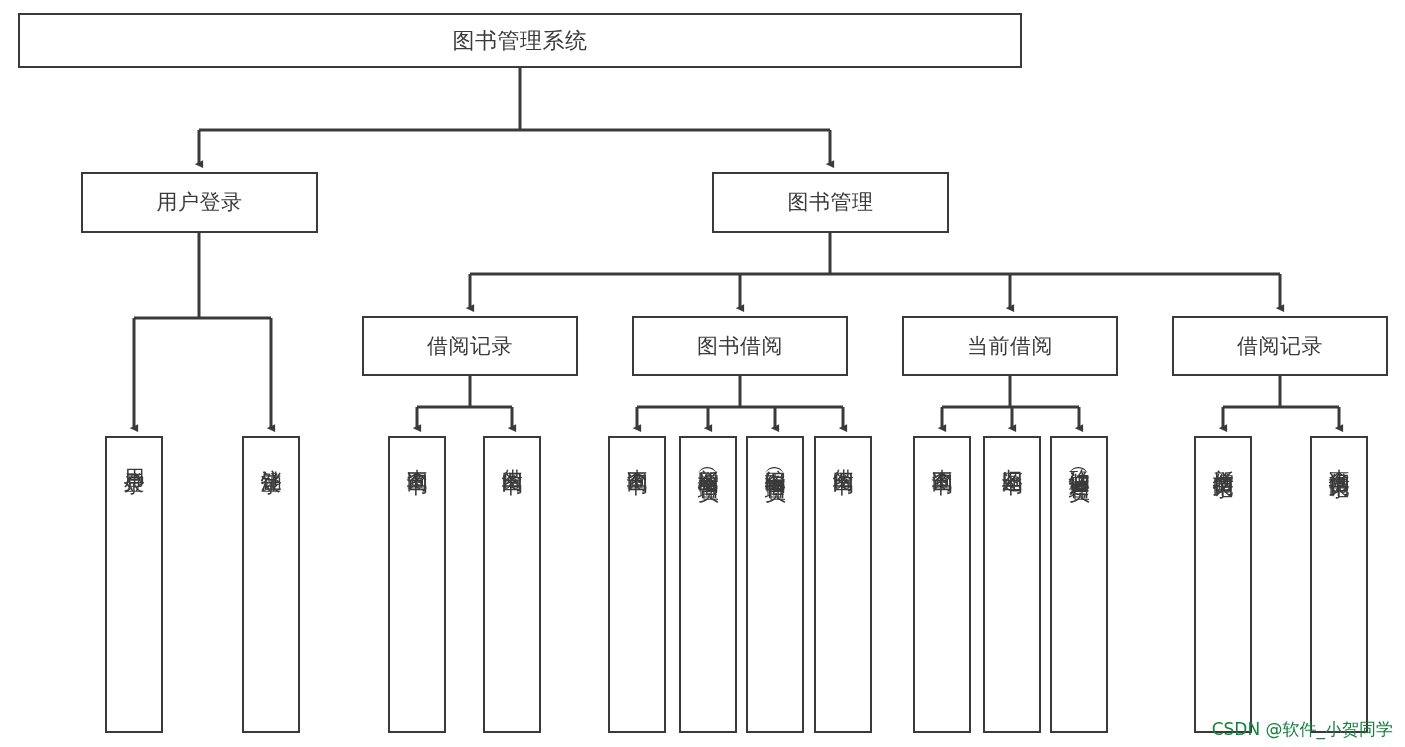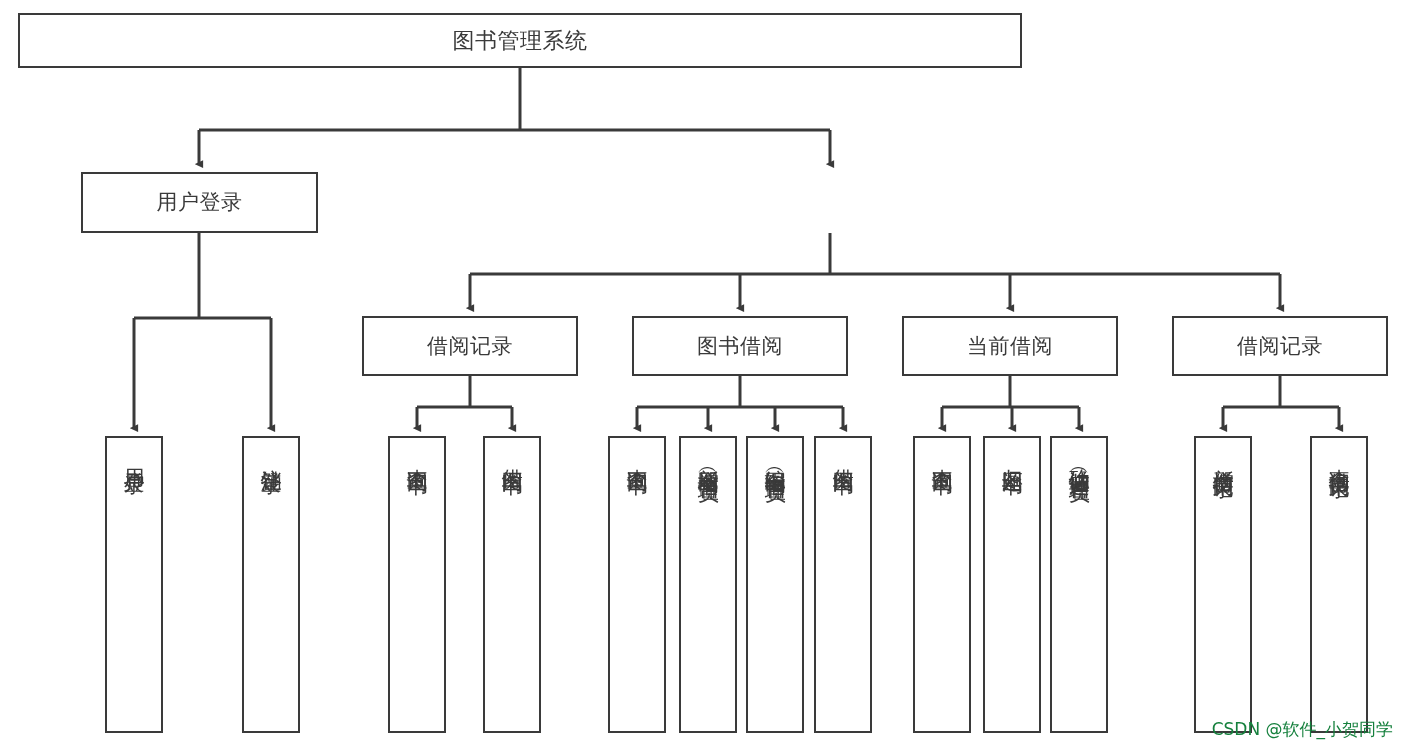"图书管理" div.node { html: none -> <div> <span>图书管理</span> </div> }
